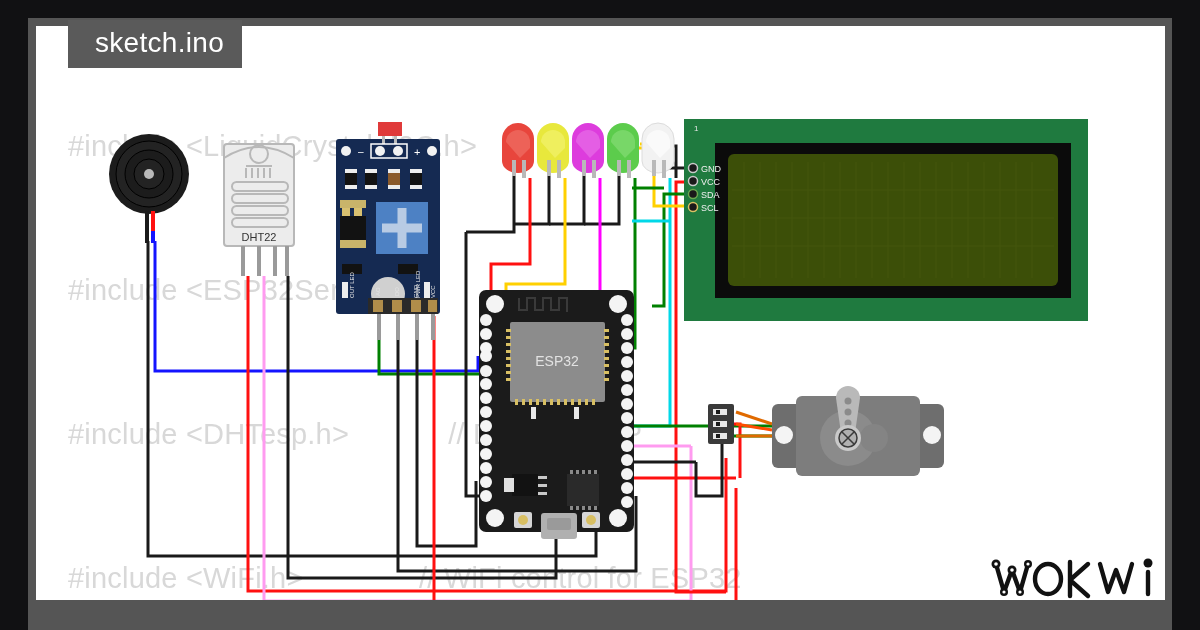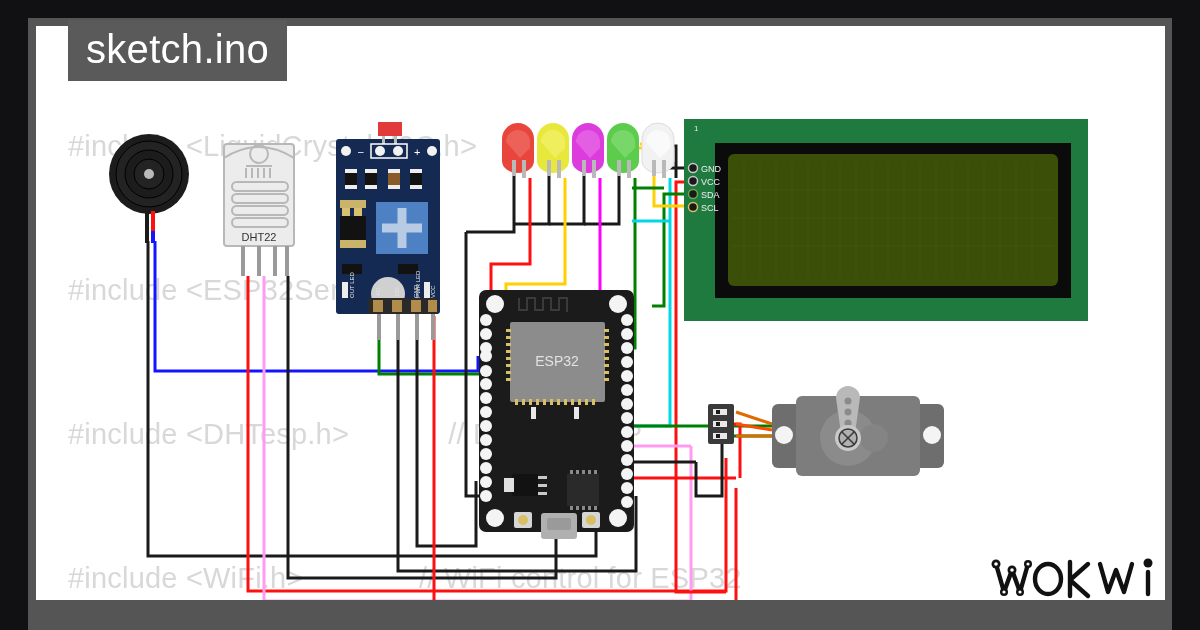"sketch.ino" #tab { font-size: 40px -> 28px; padding: 7px 18px 9px 18px -> 7px 18px 9px 27px }
